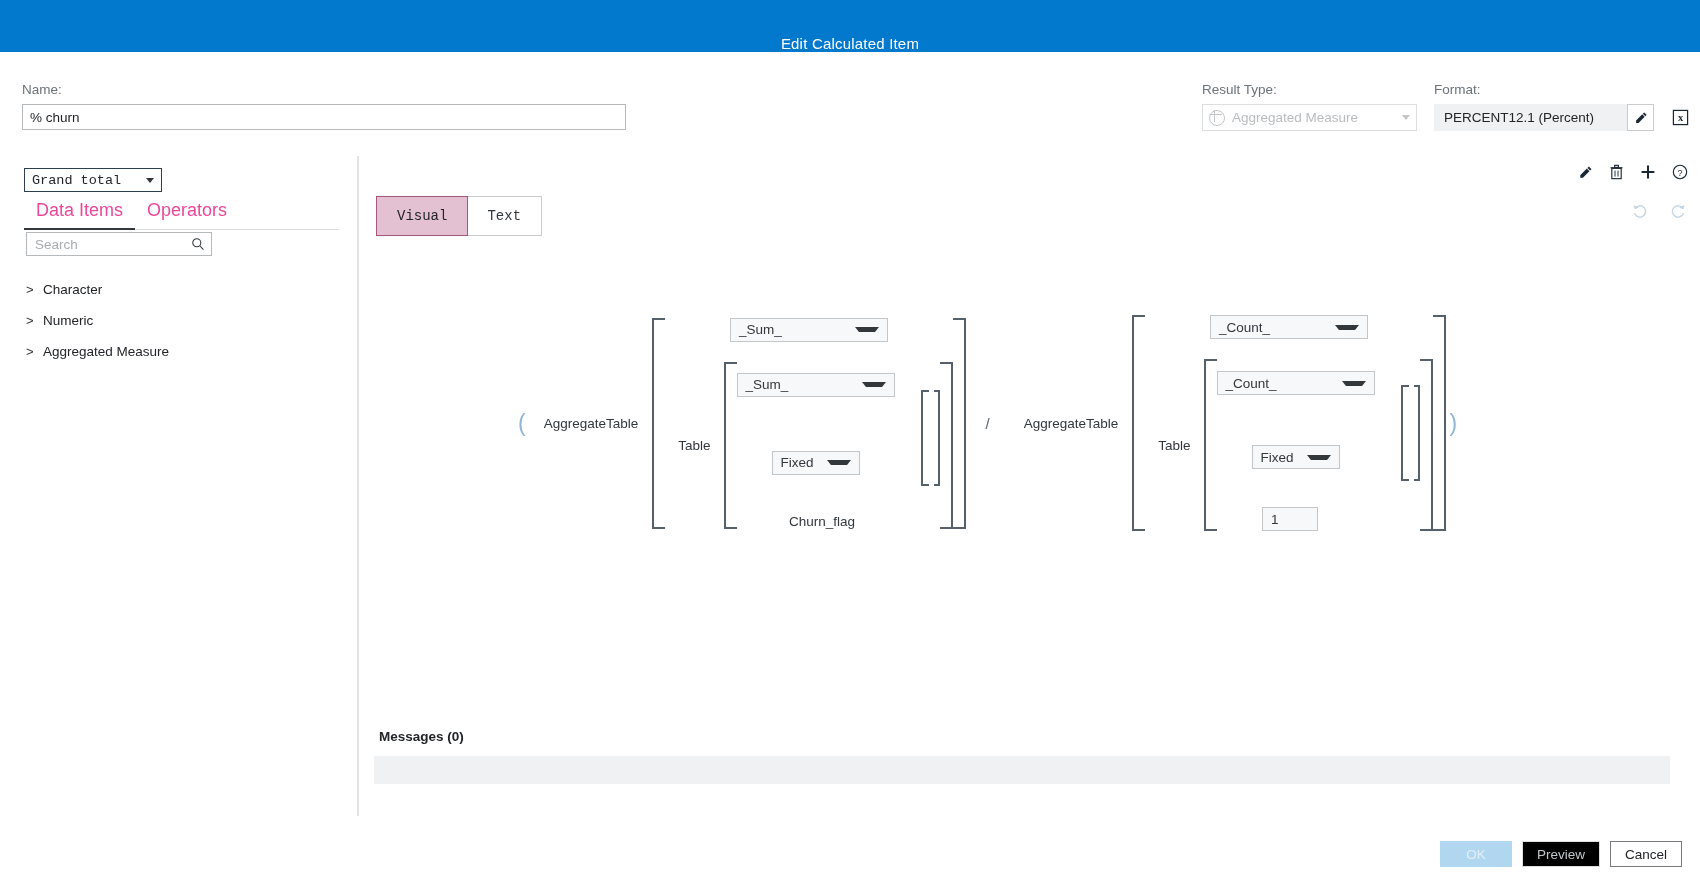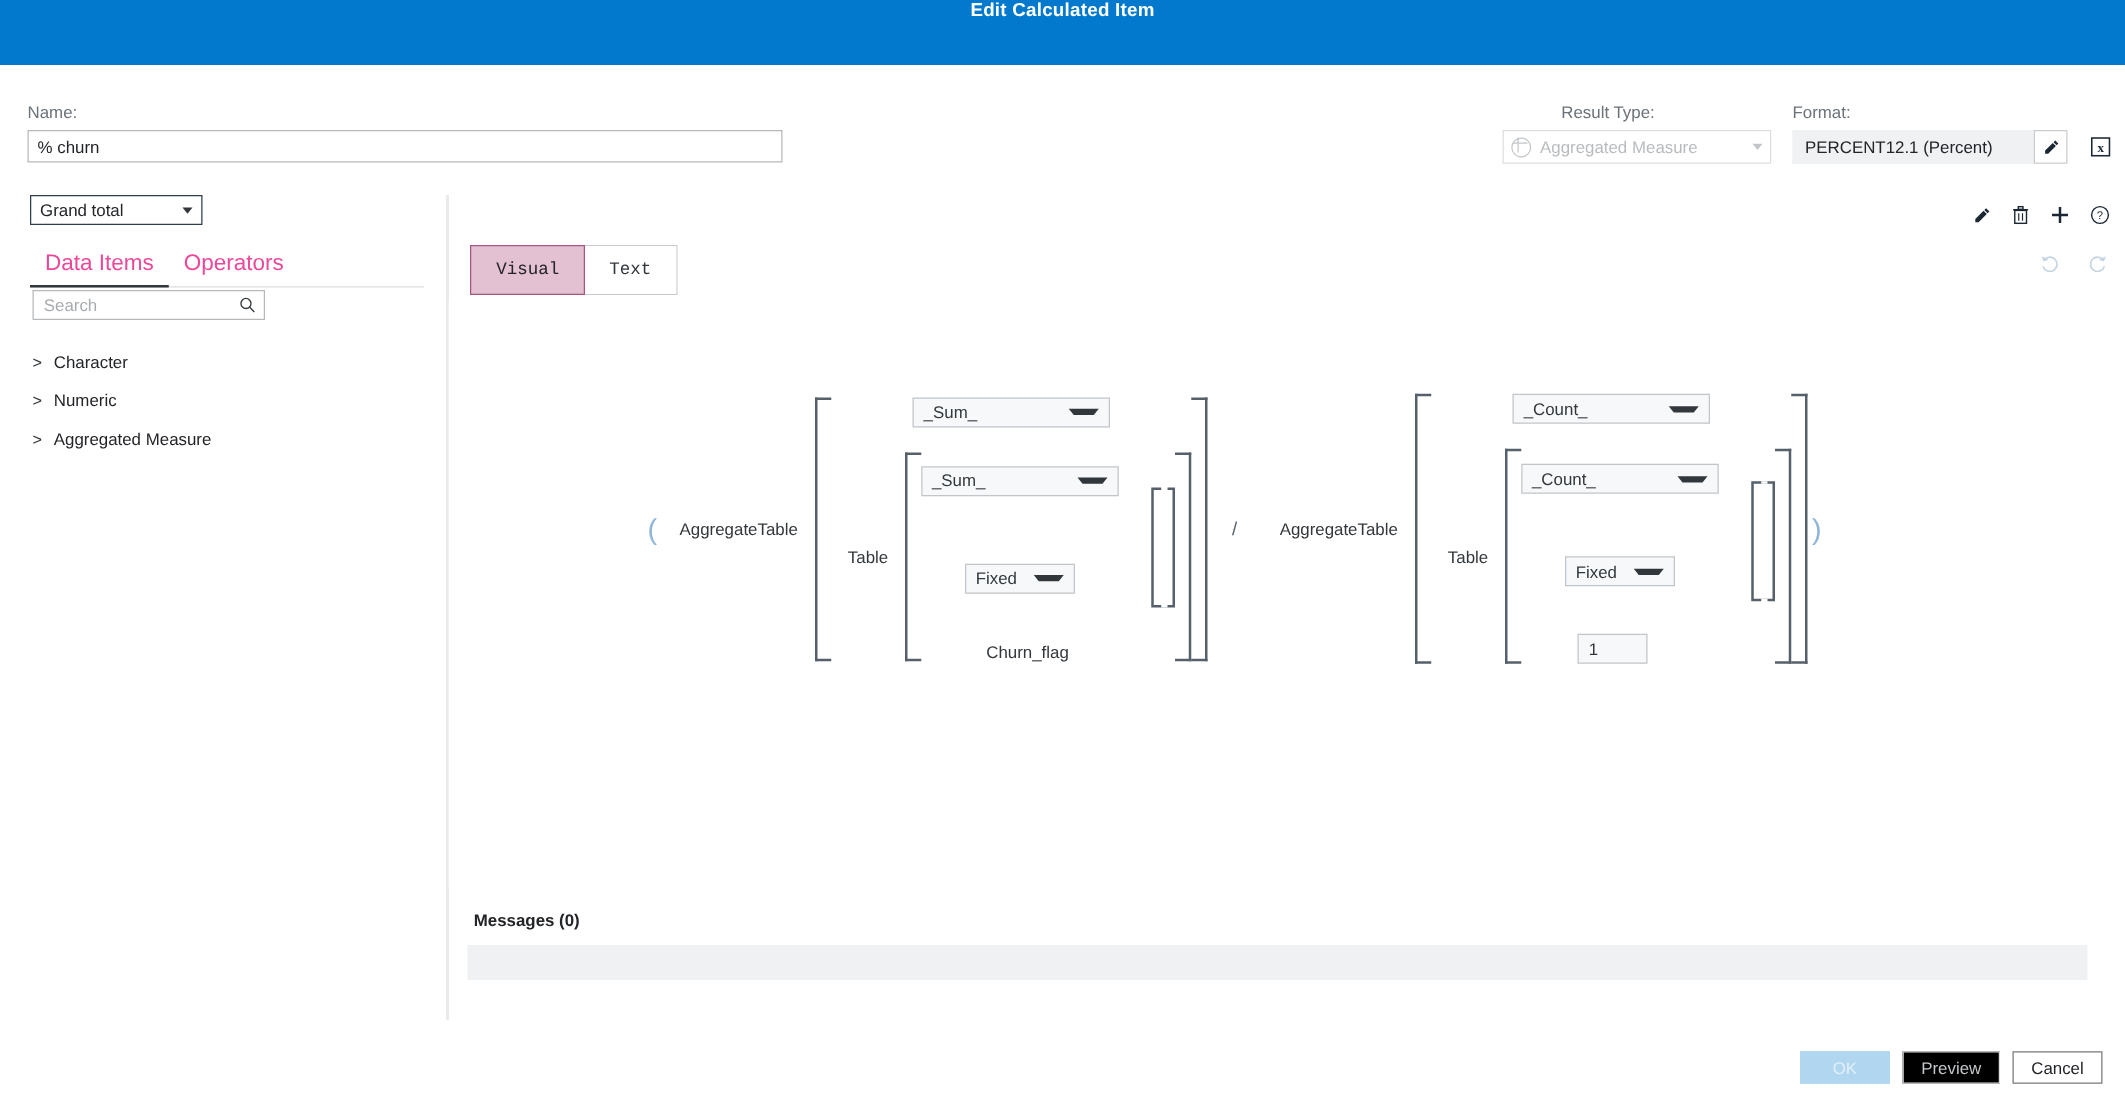"Edit Calculated Item" .titlebar { align-items: flex-start -> flex-end; font-weight: bold -> normal }
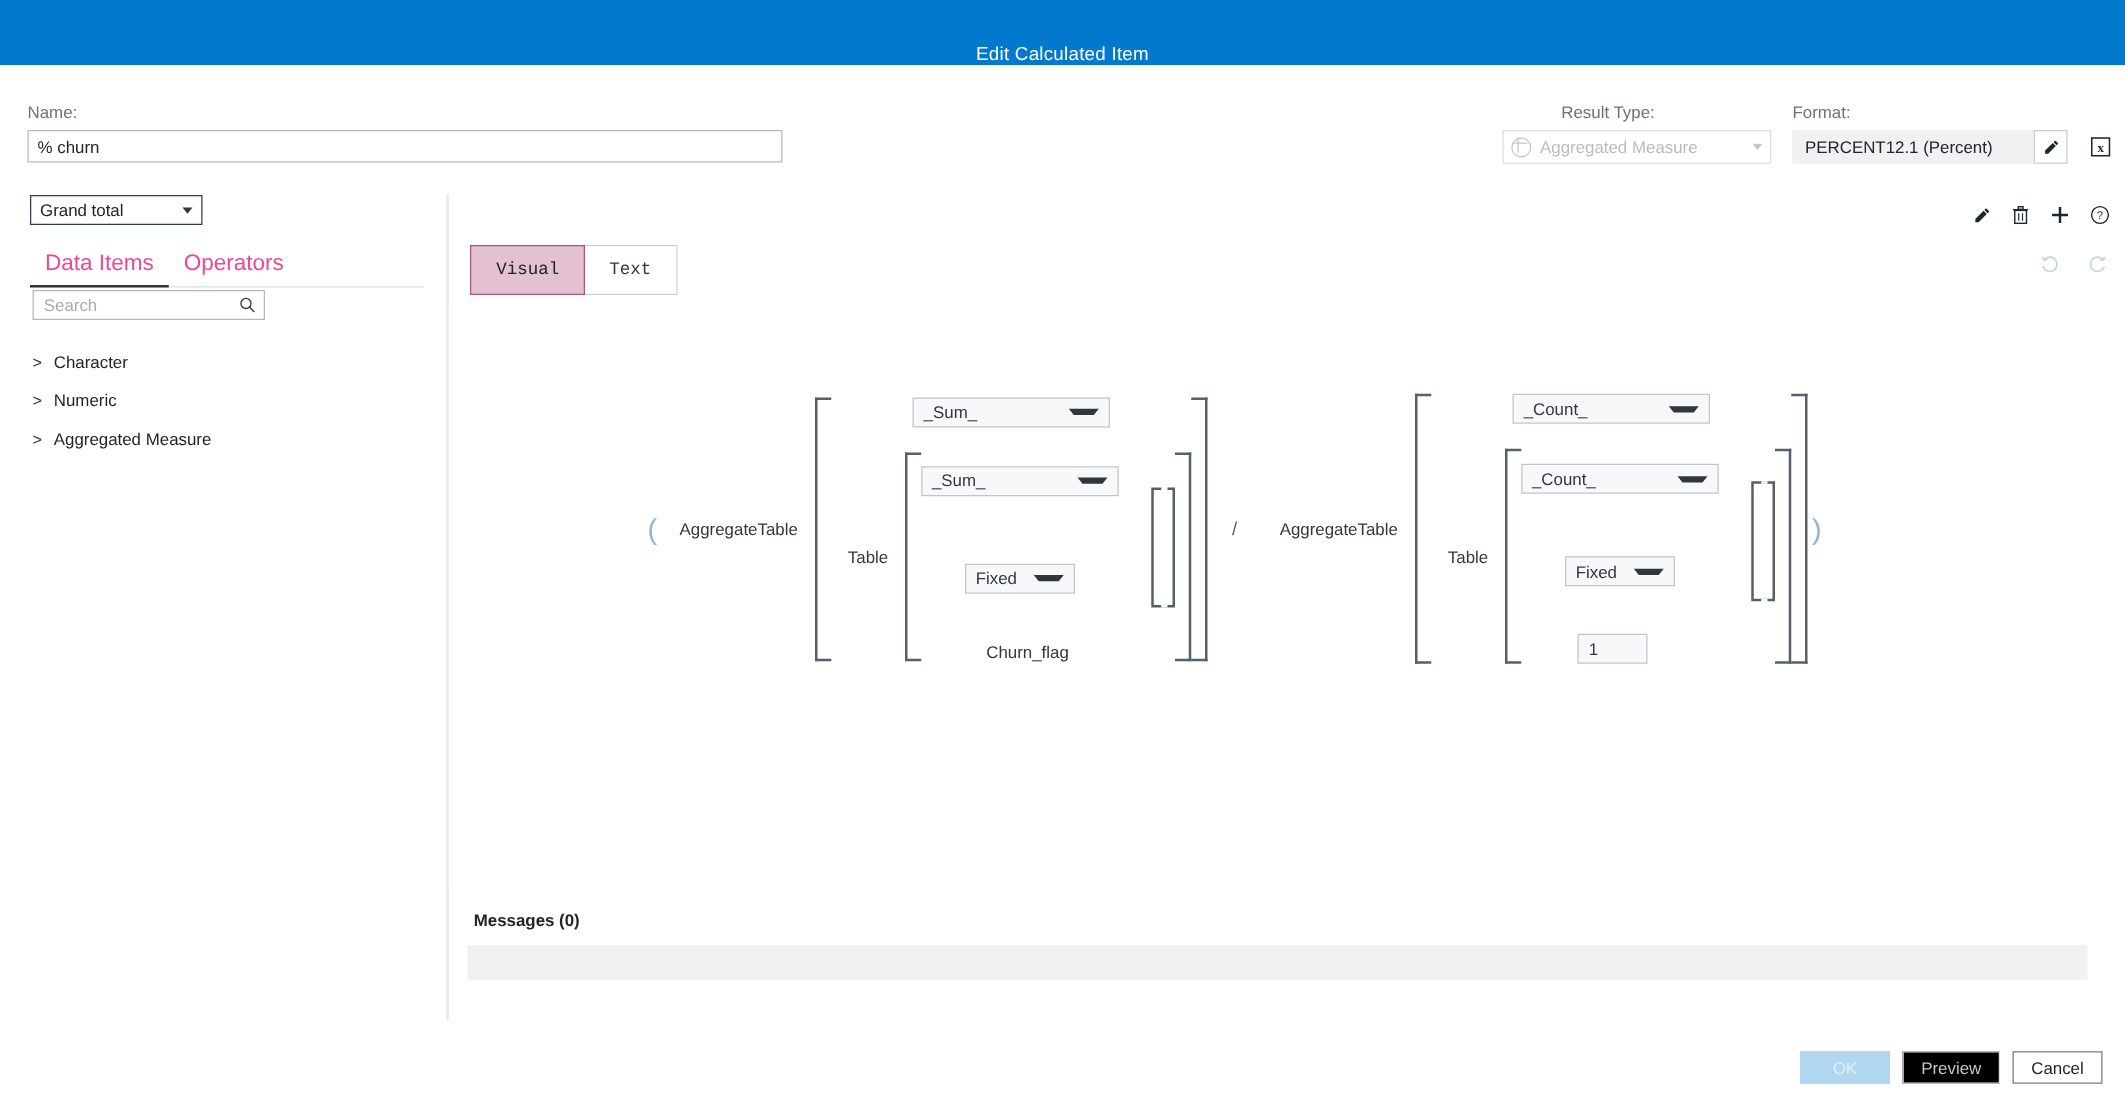"Result Type:" .result-block .fieldlabel { margin-left: 47px -> none }
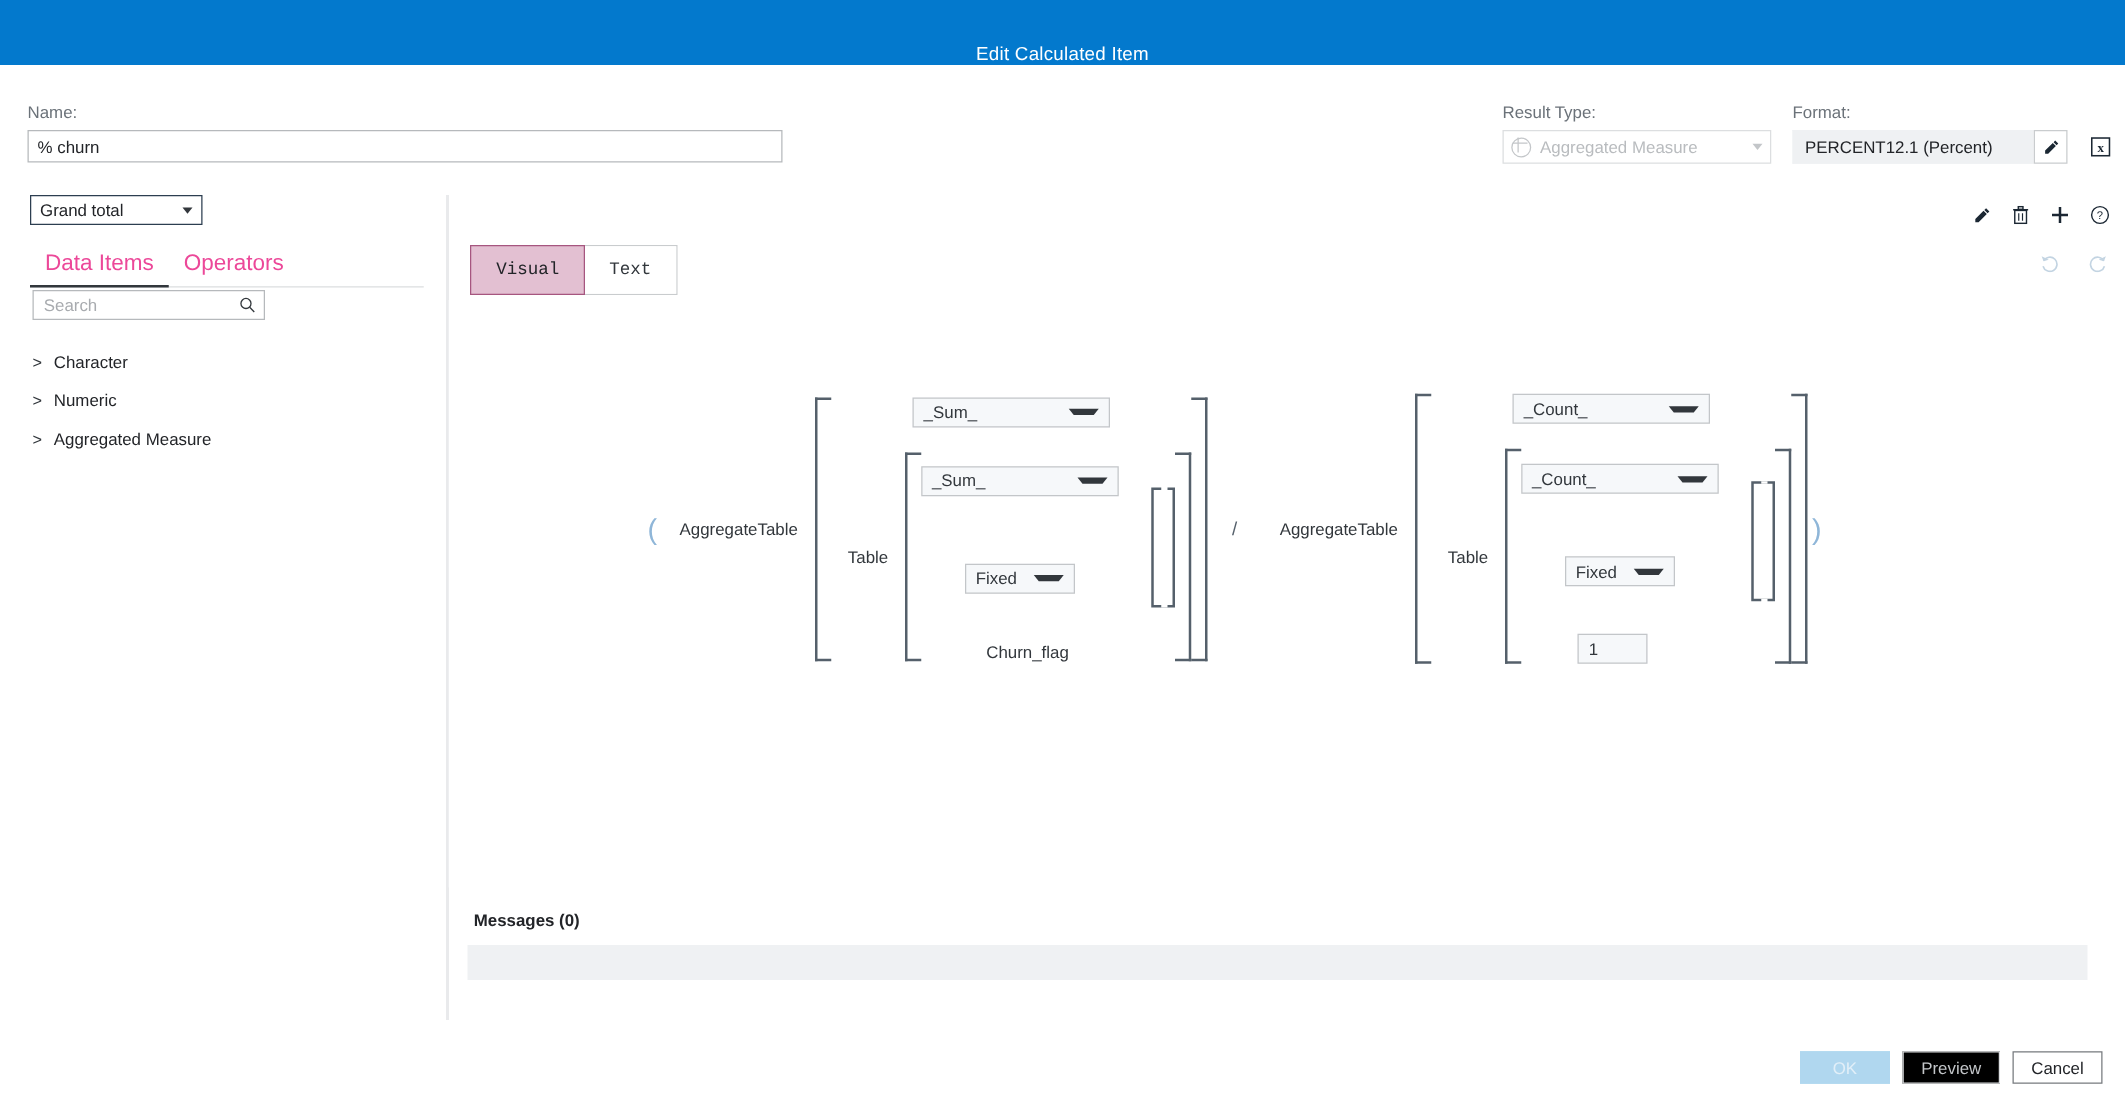"Grand total" .scope-select { font-family: none -> Liberation Mono, monospace; top: 0 -> 12px }
